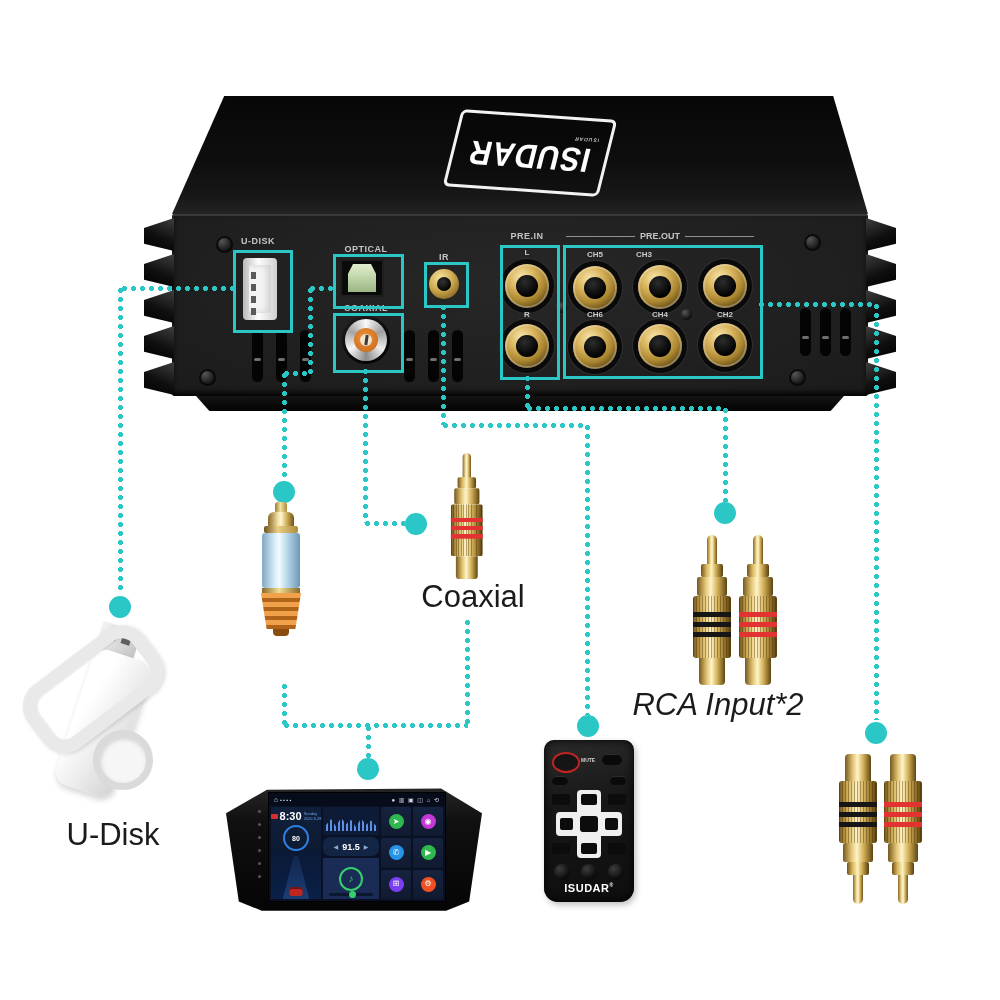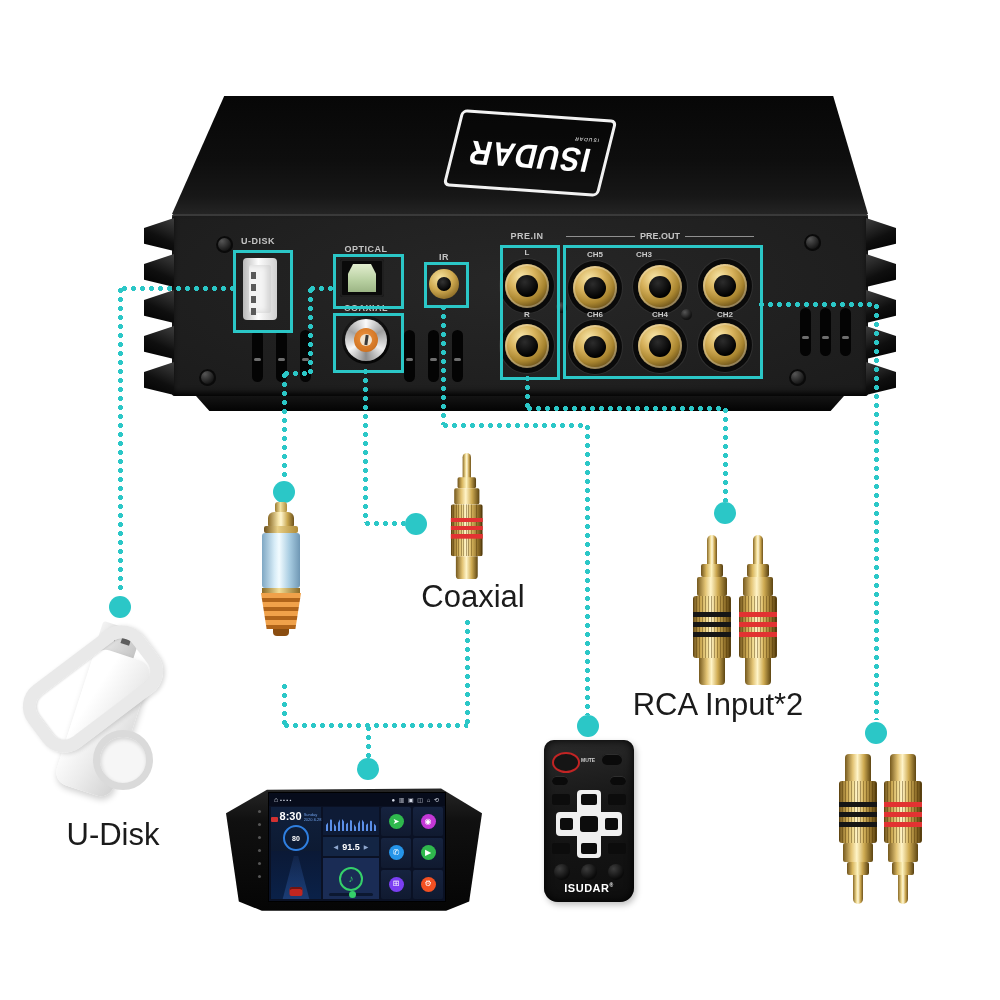"RCA Input*2" div.callout { font-style: none -> italic }
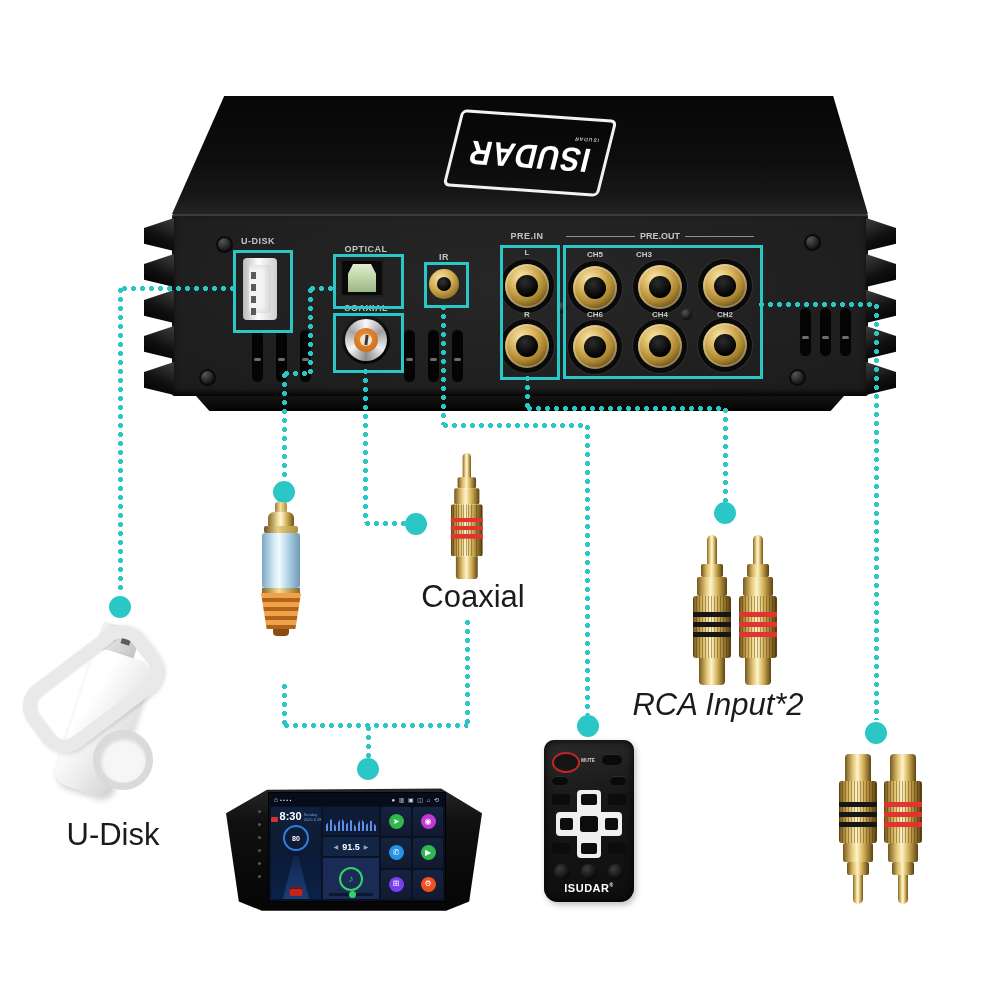"8:30" .hu-clockrow { align-items: flex-end -> center }
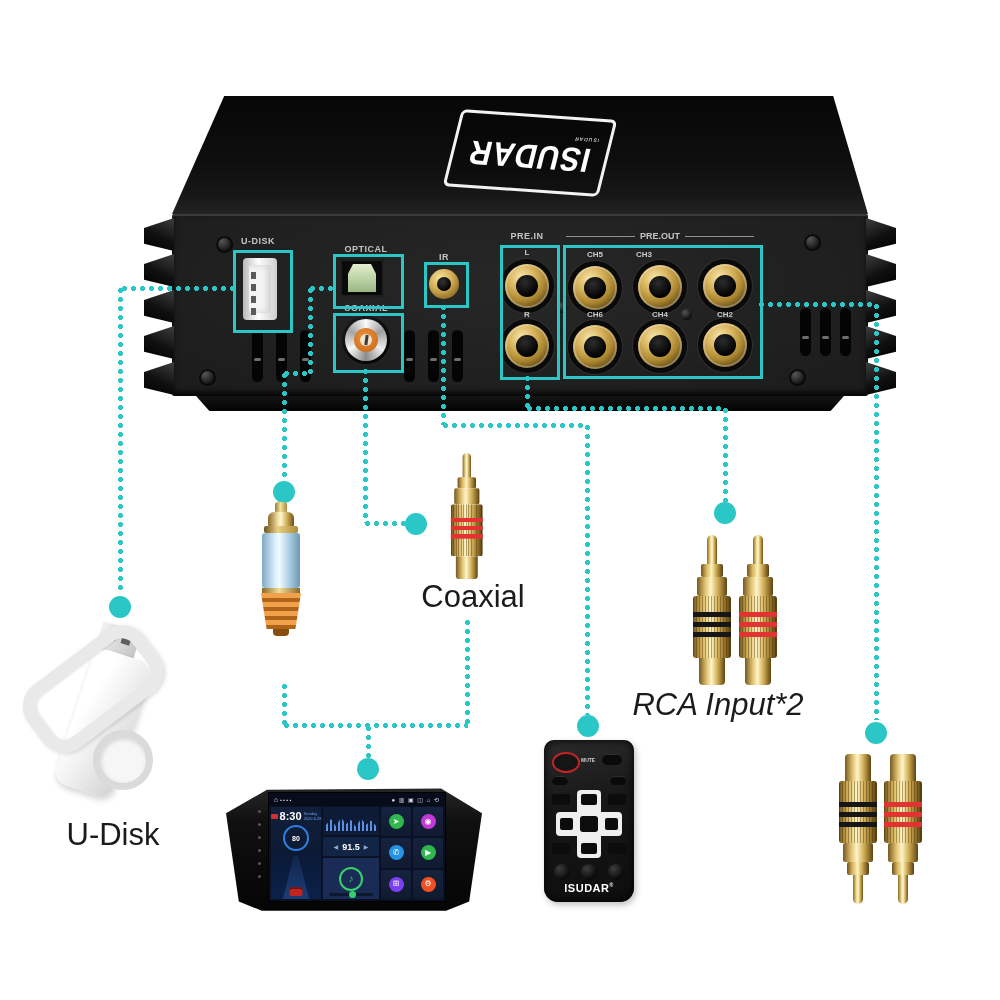"91.5" .hu-freq { border-radius: none -> 7px }
